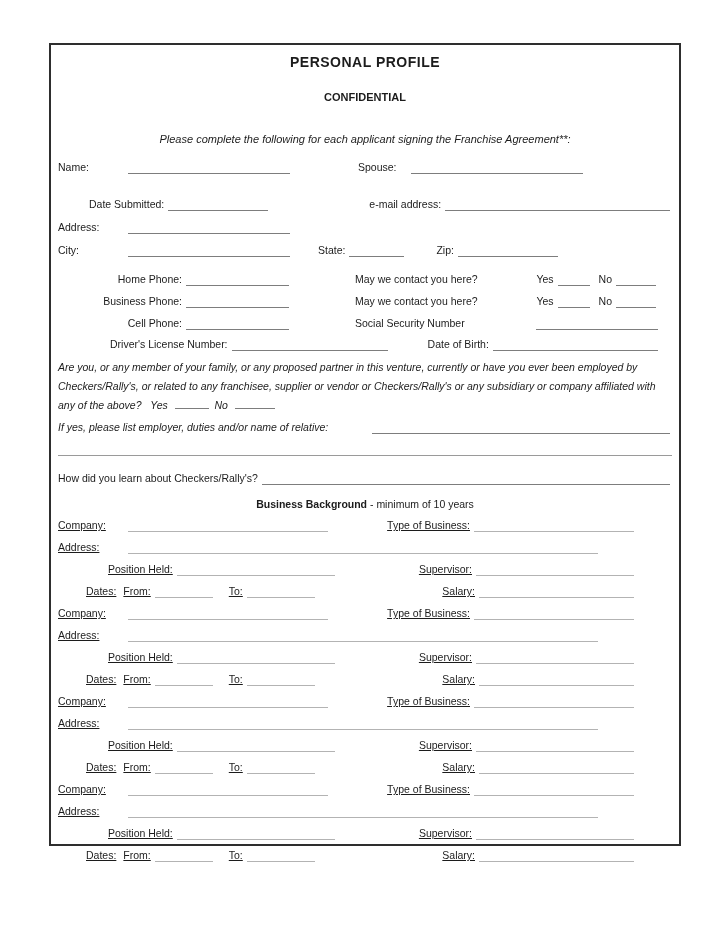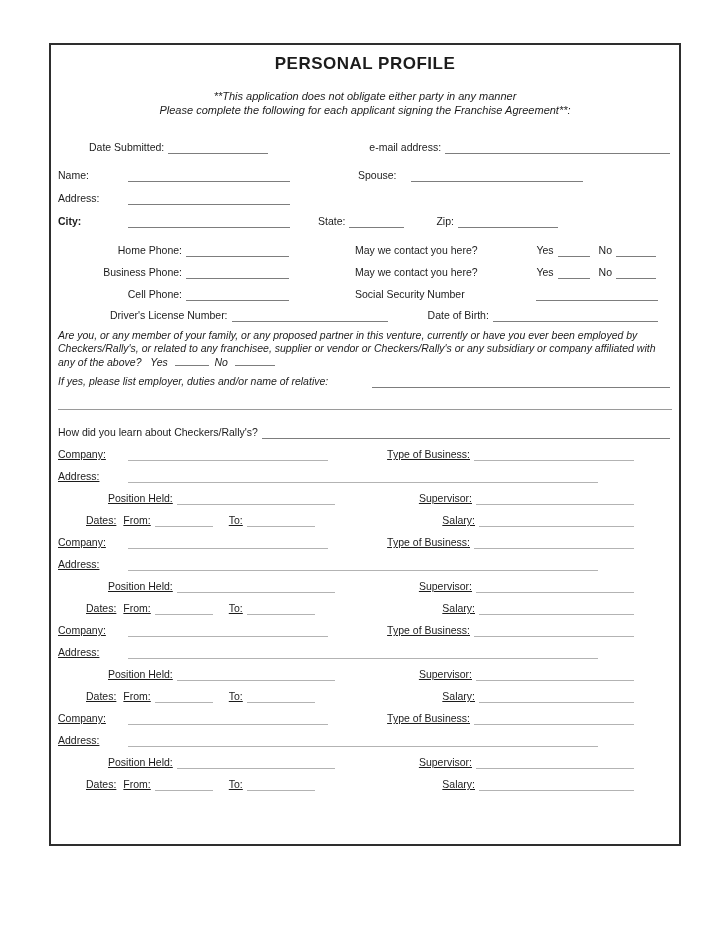"PERSONAL PROFILE" .title { font-size: 17px -> 14px }
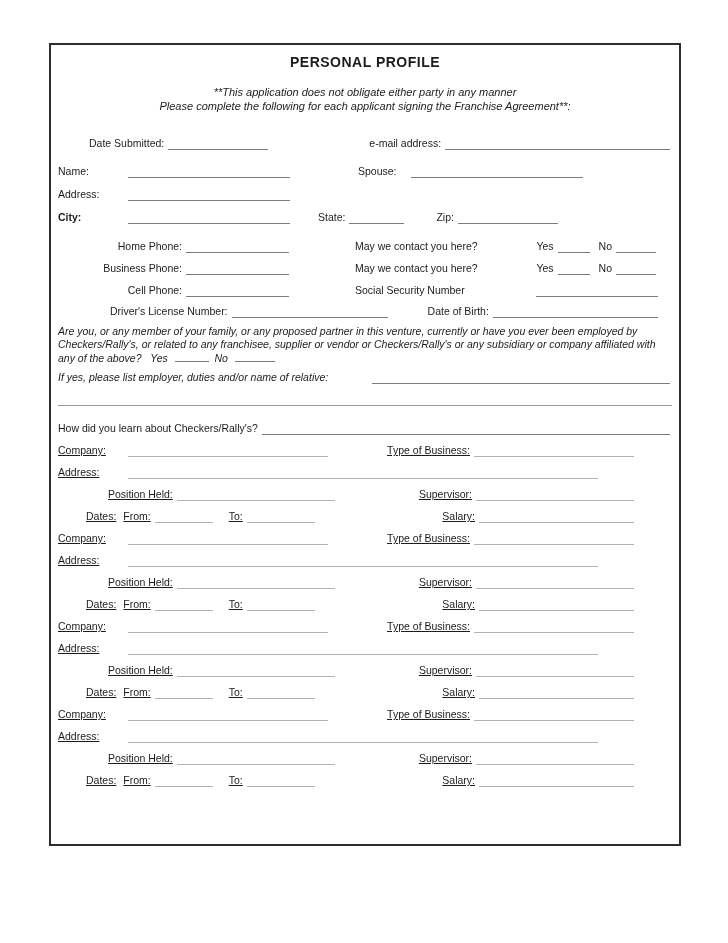"CONFIDENTIAL" div.subtitle { html: none -> <div>CONFIDENTIAL</div> }
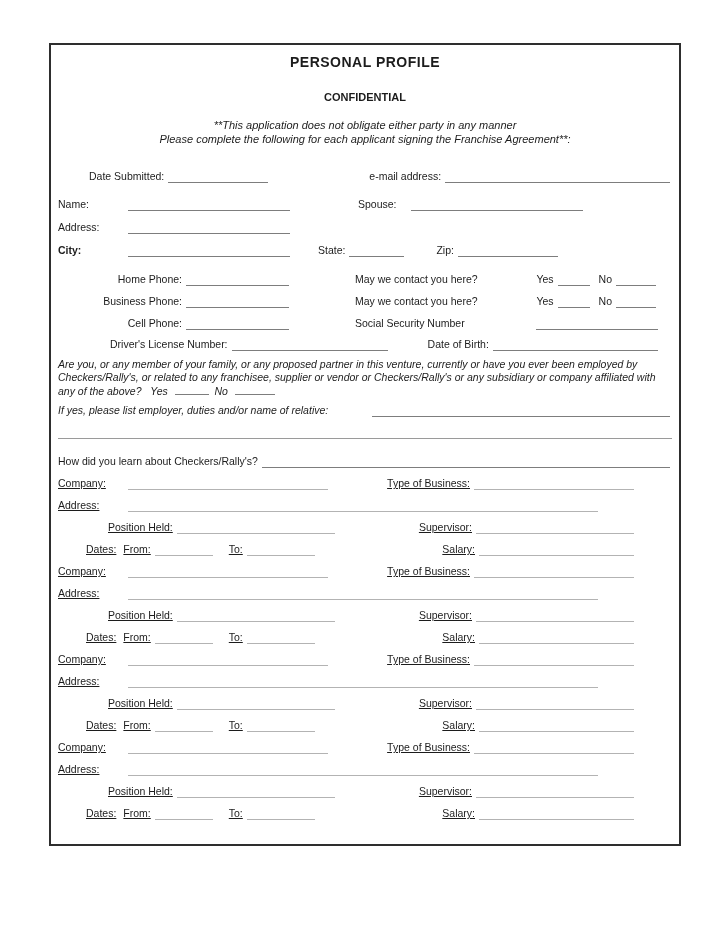"**This application does not obligate" span { html: <span>**This application does not obligate either party in any manner</span> -> none }
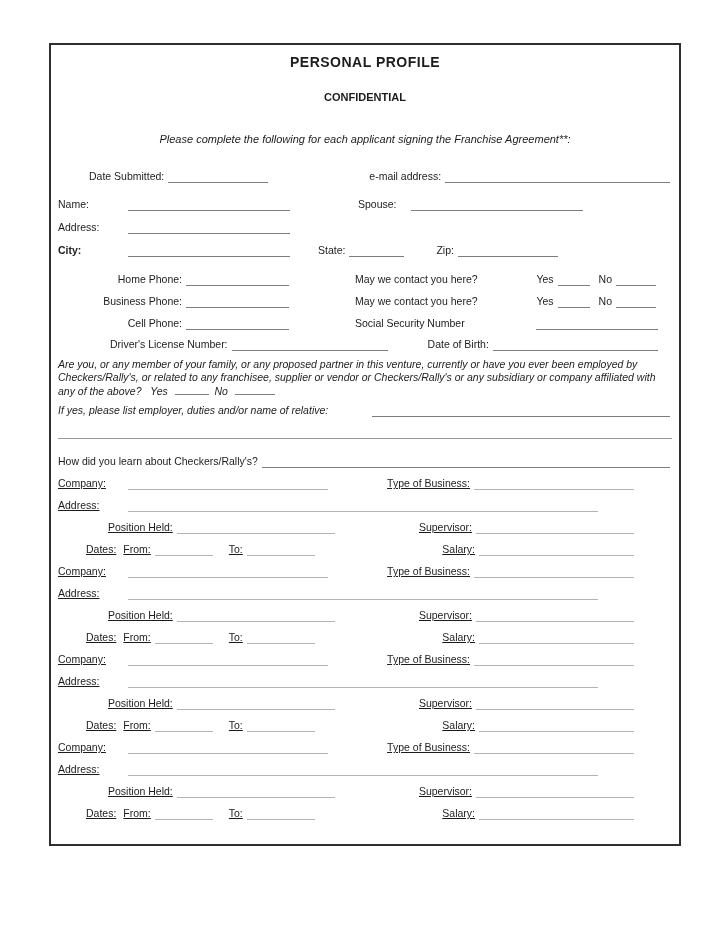"Date Submitted:" div.row { order: before "Name:" -> after "Name:" }
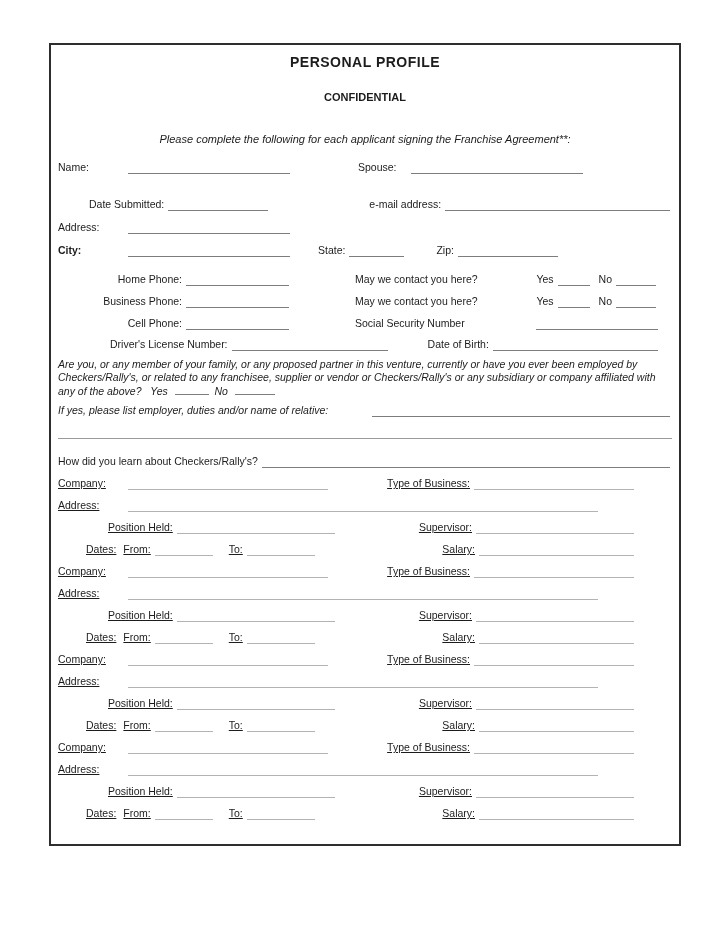"City:" span.lbl { font-weight: bold -> none }
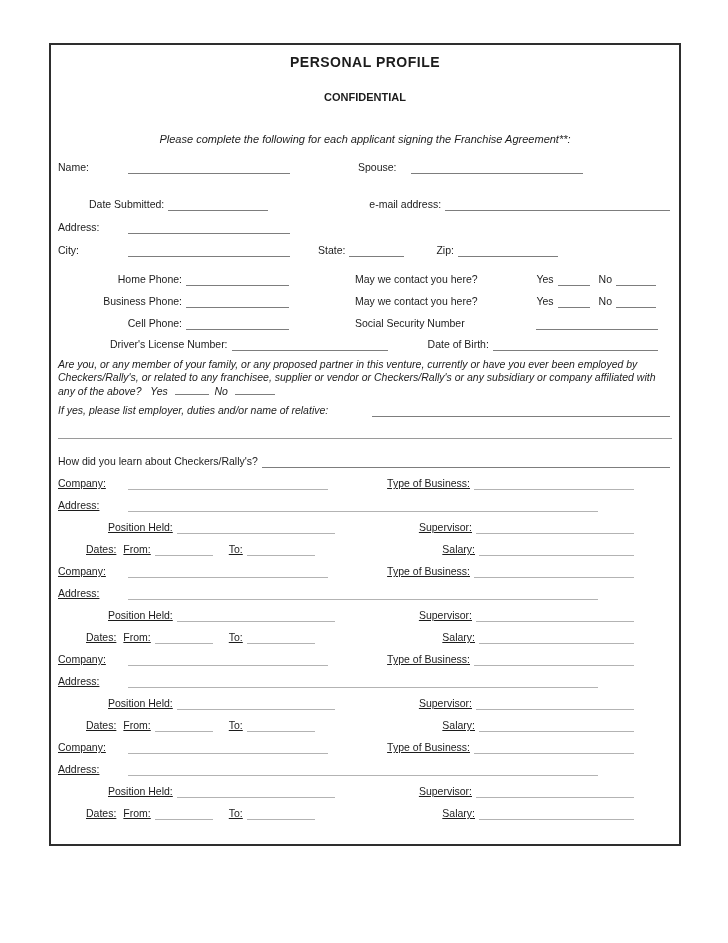"Are you, or any member" .para { line-height: 13px -> 19px }
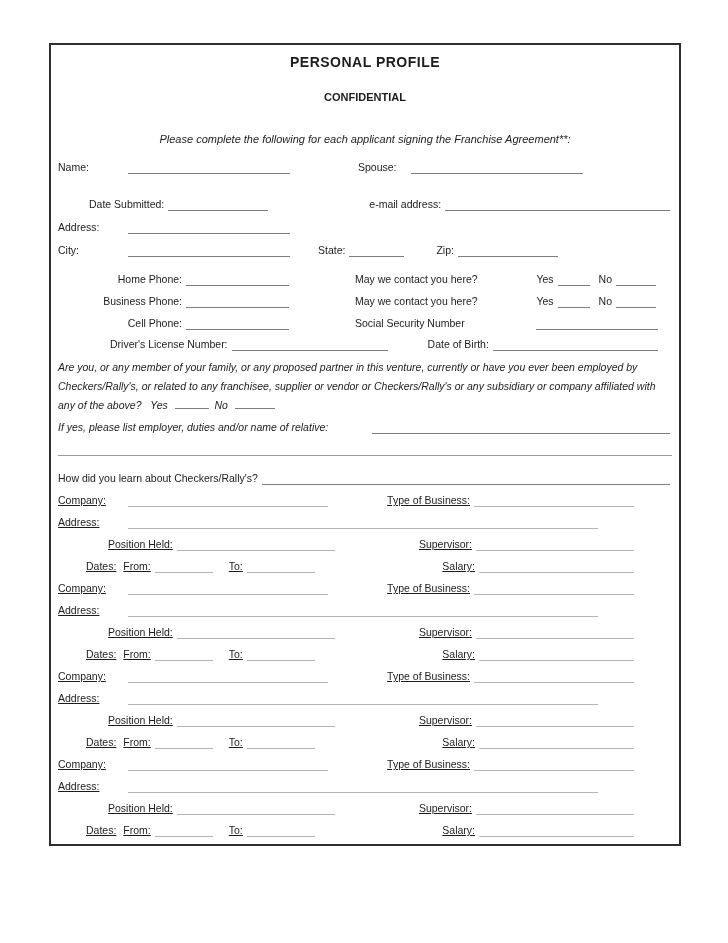"Business Background - minimum of" div.bb-header { html: none -> <div> <b>Business Background</b><span> - minimum of 10 years</span> </div> }
